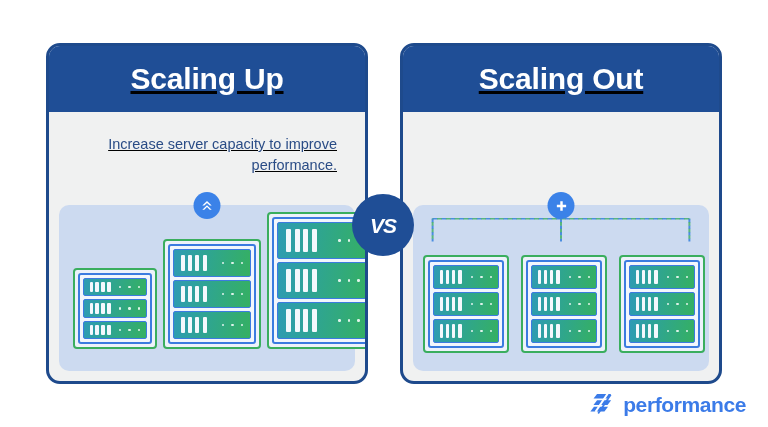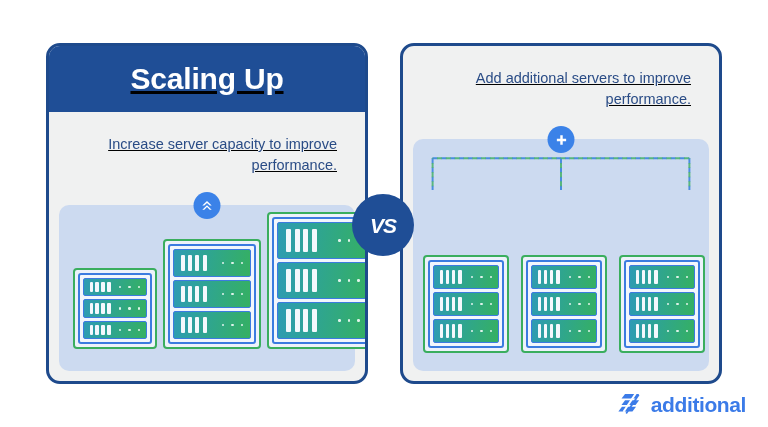"Scaling Out" div.panel-header { html: none -> <div> <div>Scaling Out</div> </div> }
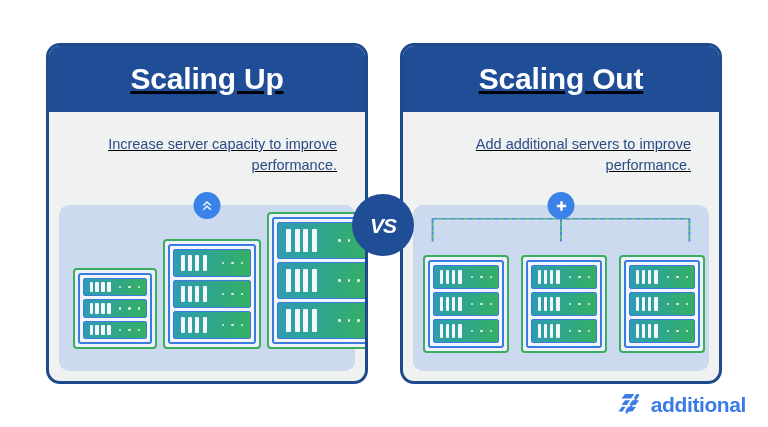"Add additional servers to improve" div.panel-desc { html: <div>Add additional servers to improve performance.</div> -> none }
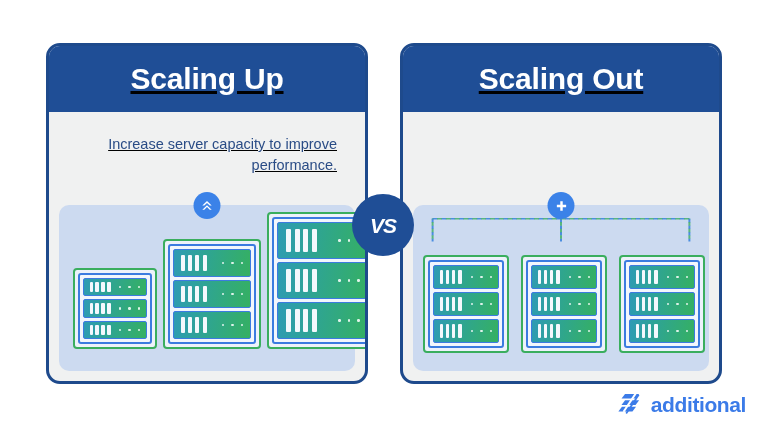"additional" span.logo-wordmark { text: additional -> performance }
